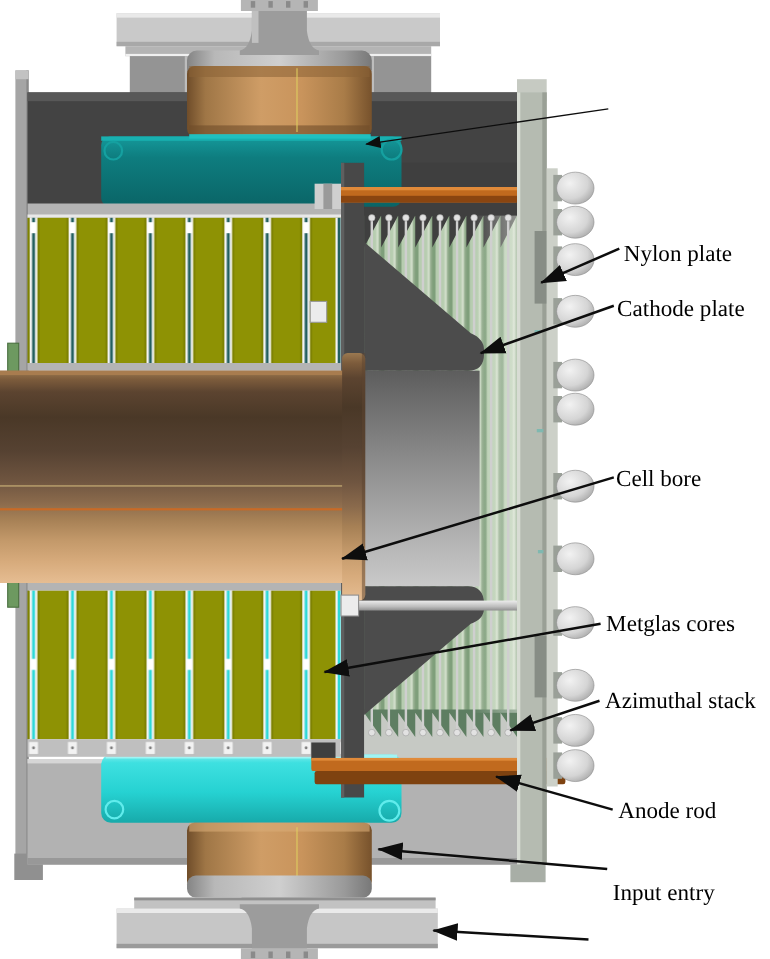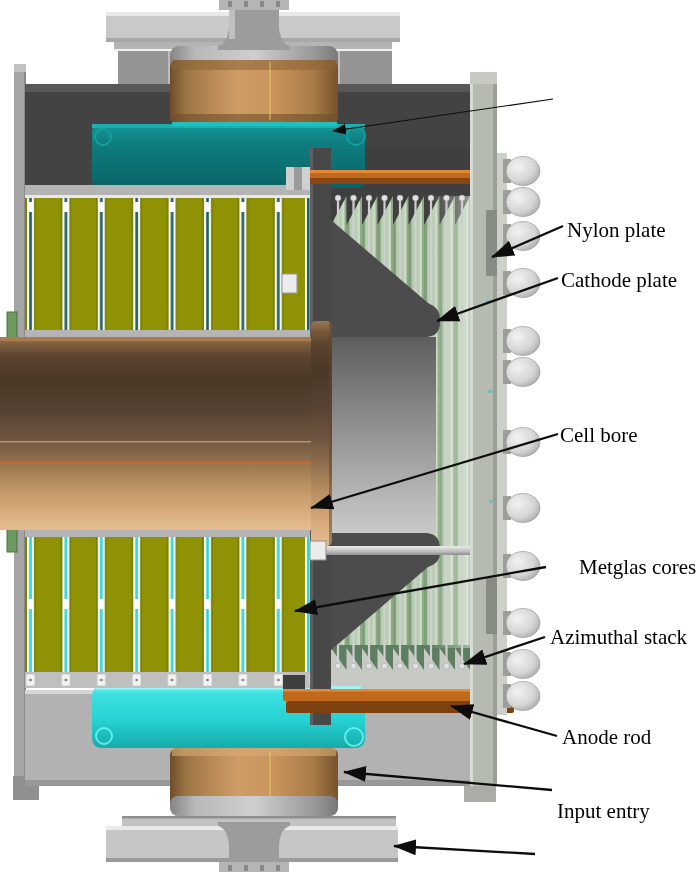"Metglas cores" span.lbl { margin-left: 28px -> none }
